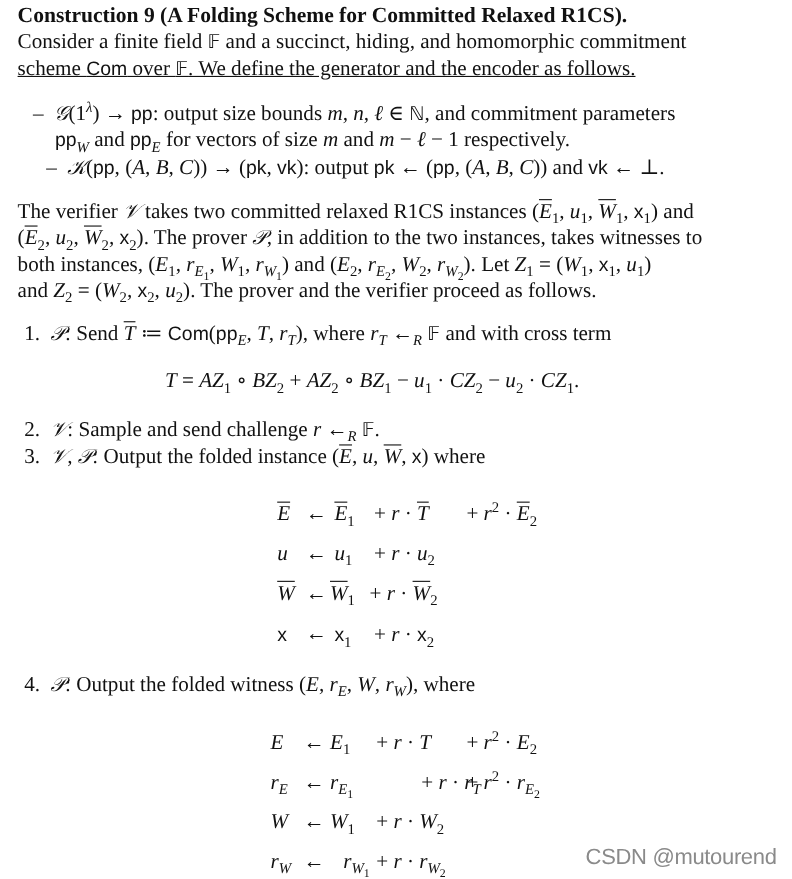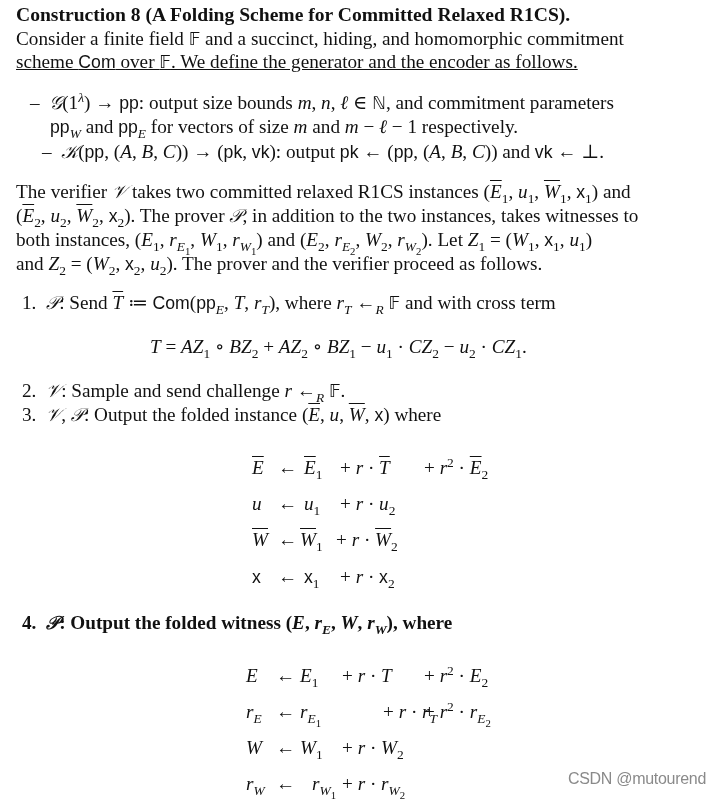"Construction 8 (A Folding Scheme" div.abs { text: 8 -> 9 }
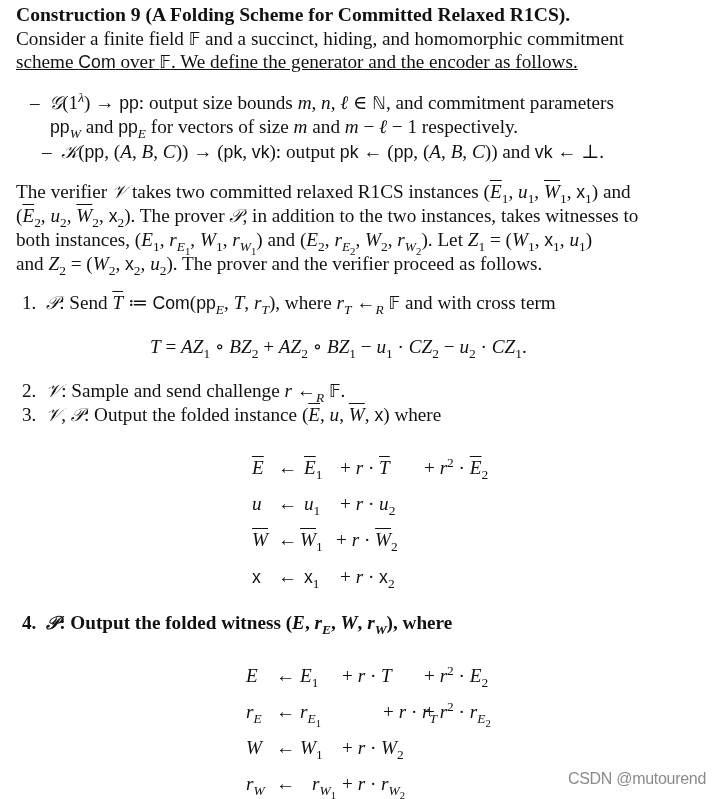"4. 𝒫: Output the folded" div.abs { font-weight: bold -> none }
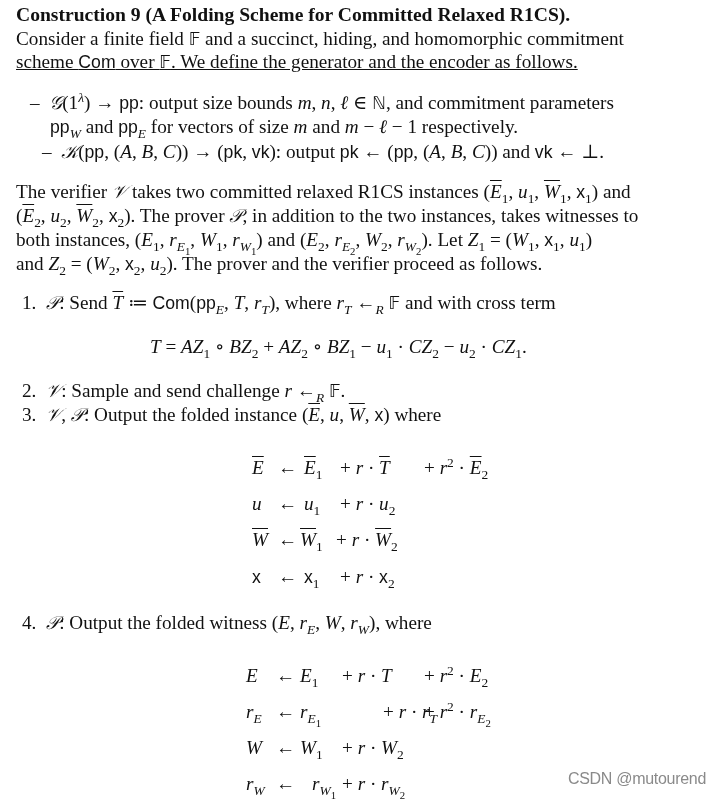"CSDN @mutourend" .watermark { font-size: 16px -> 20px }
